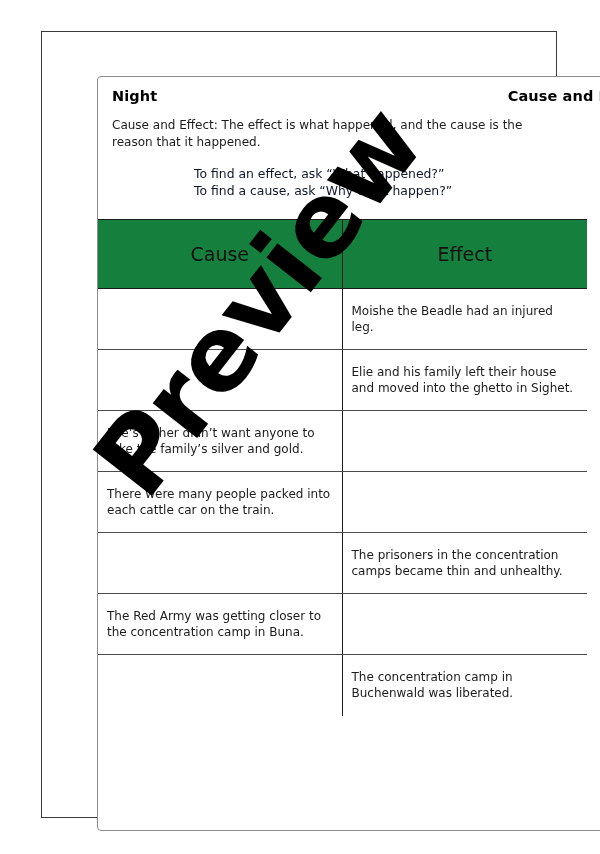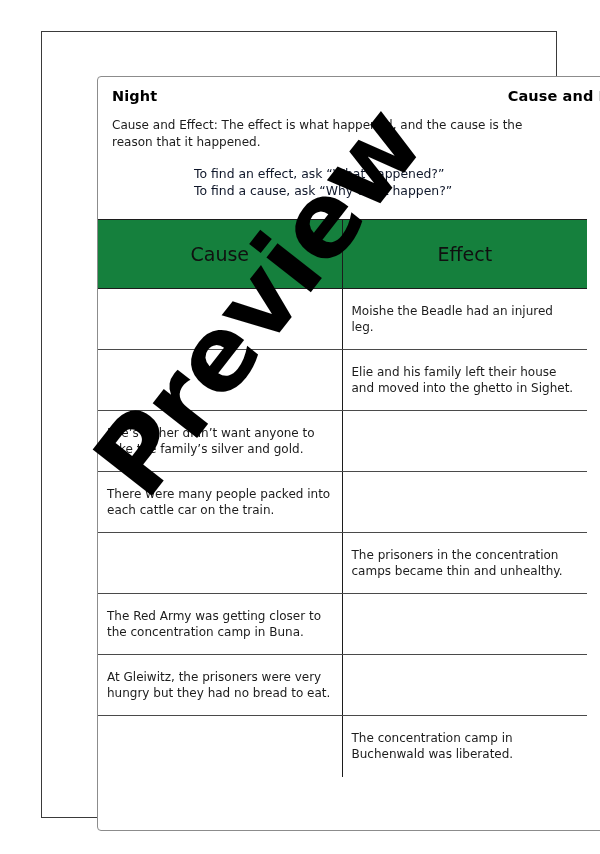"At Gleiwitz, the prisoners were" tr { html: <tr> <td>At Gleiwitz, the prisoners were very hungry but they had no bread to eat.</td> <td></td> </tr> -> none }
